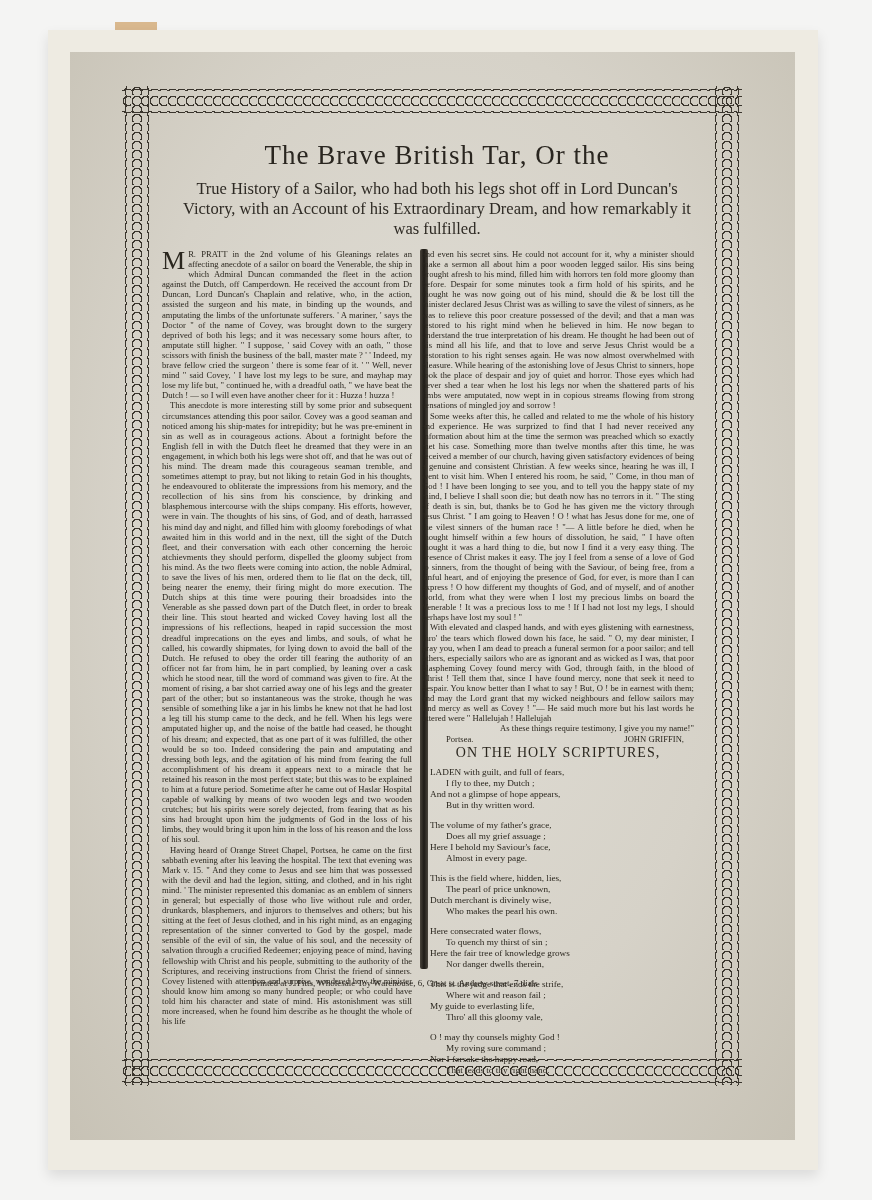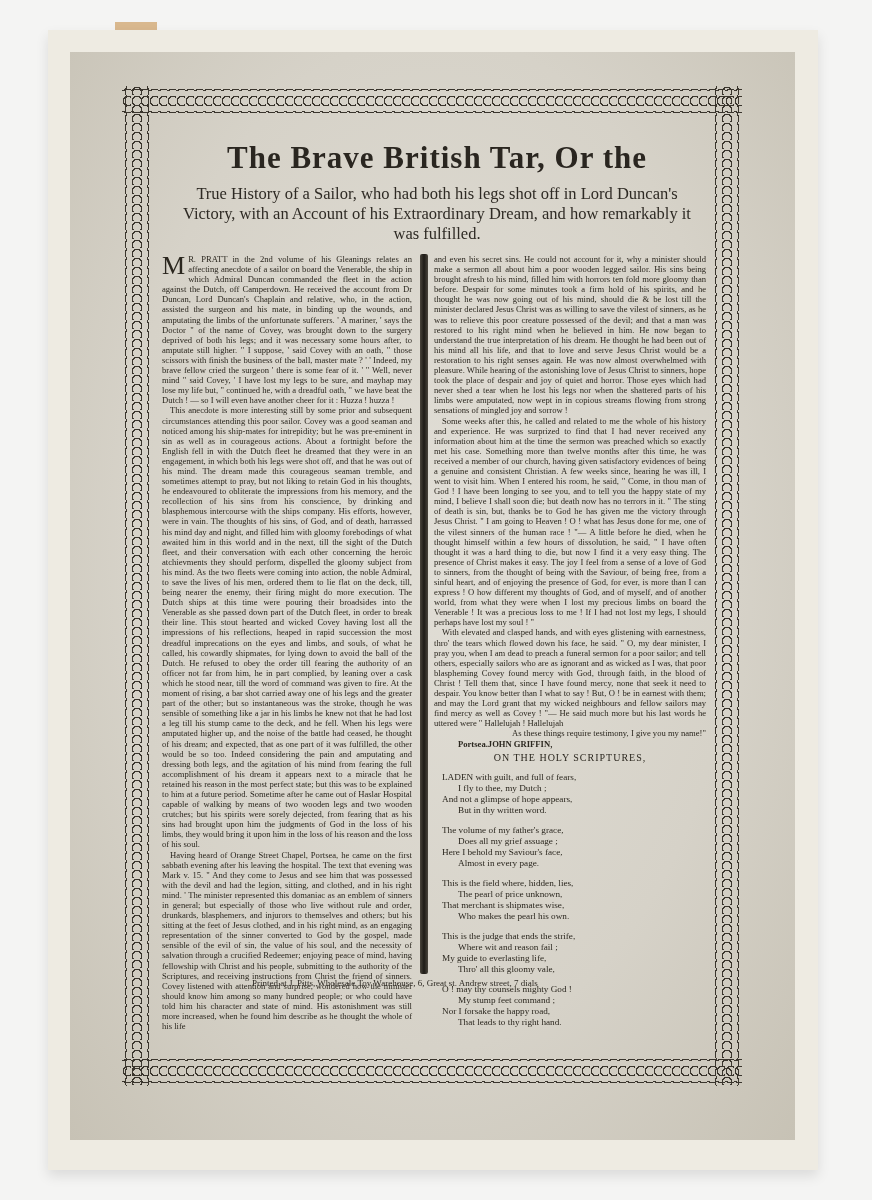"The Brave British Tar, Or" .title { font-size: 31px -> 27px; font-weight: bold -> normal }
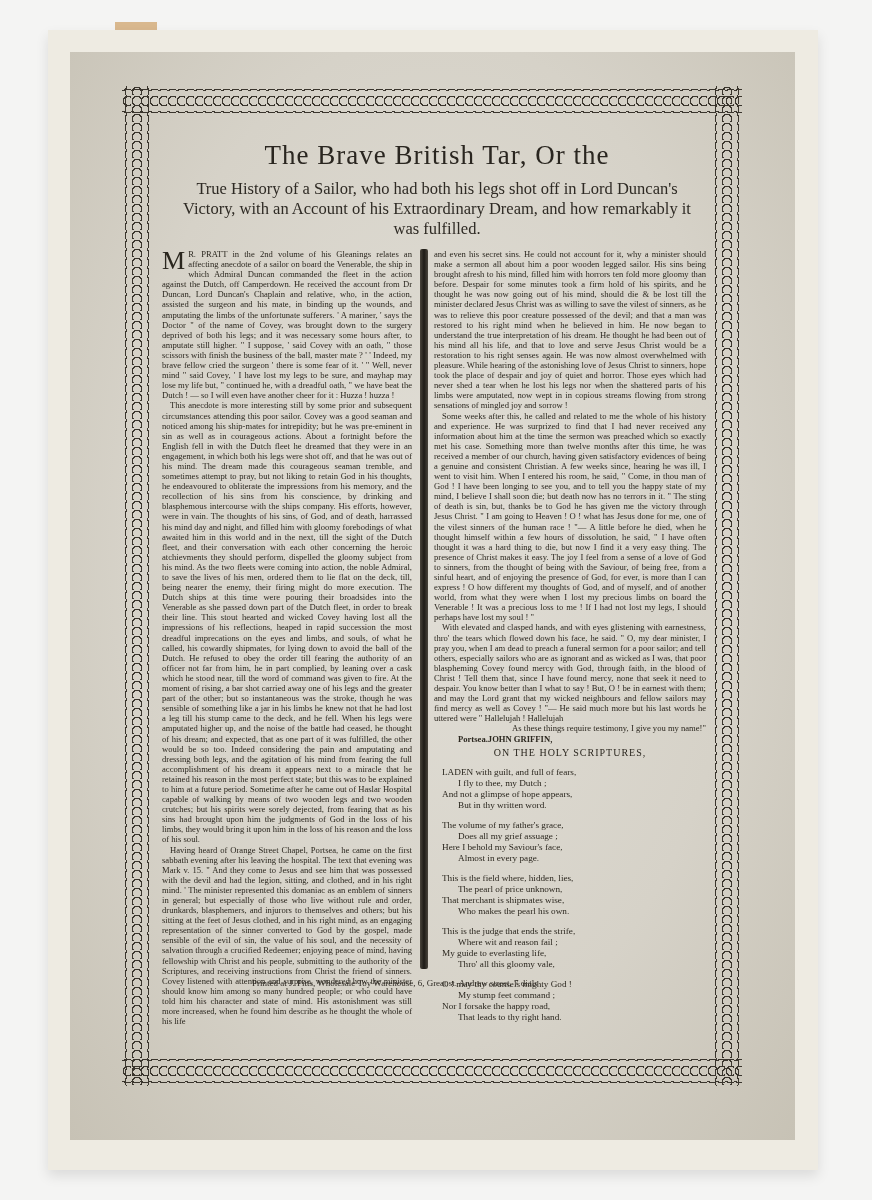"and even his secret sins." .col.right { left: 272px -> 260px }
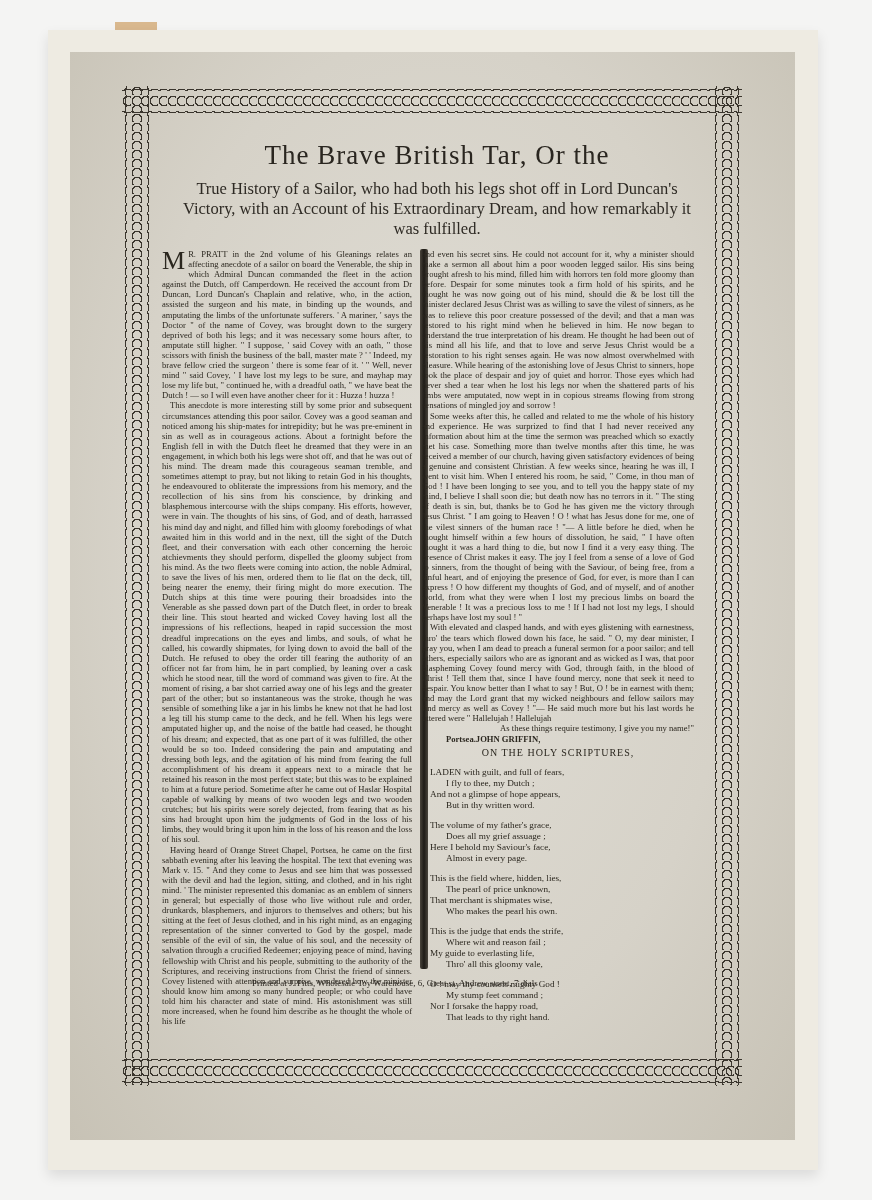"Portsea." .signature { font-weight: bold -> none; justify-content: none -> space-between }
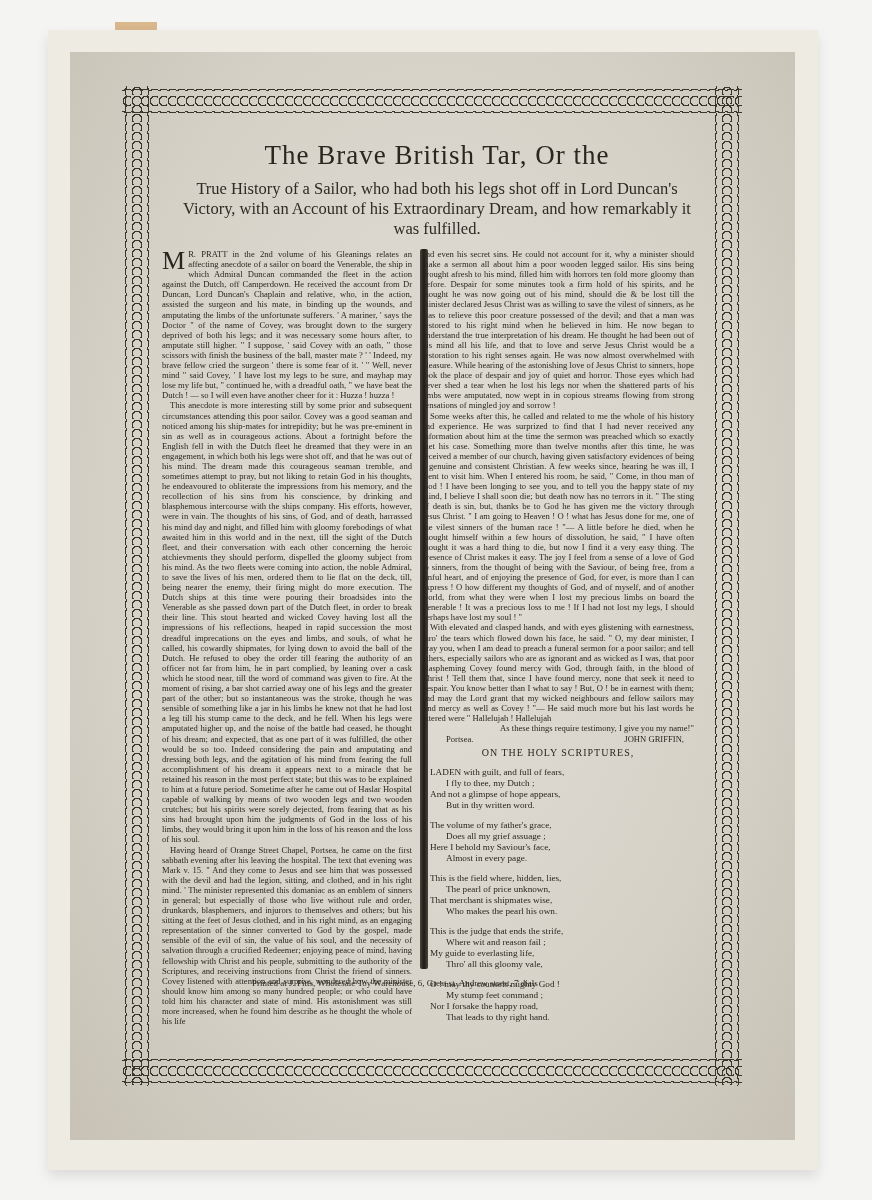"ON THE HOLY SCRIPTURES," .poem-title { font-size: 10px -> 14px }
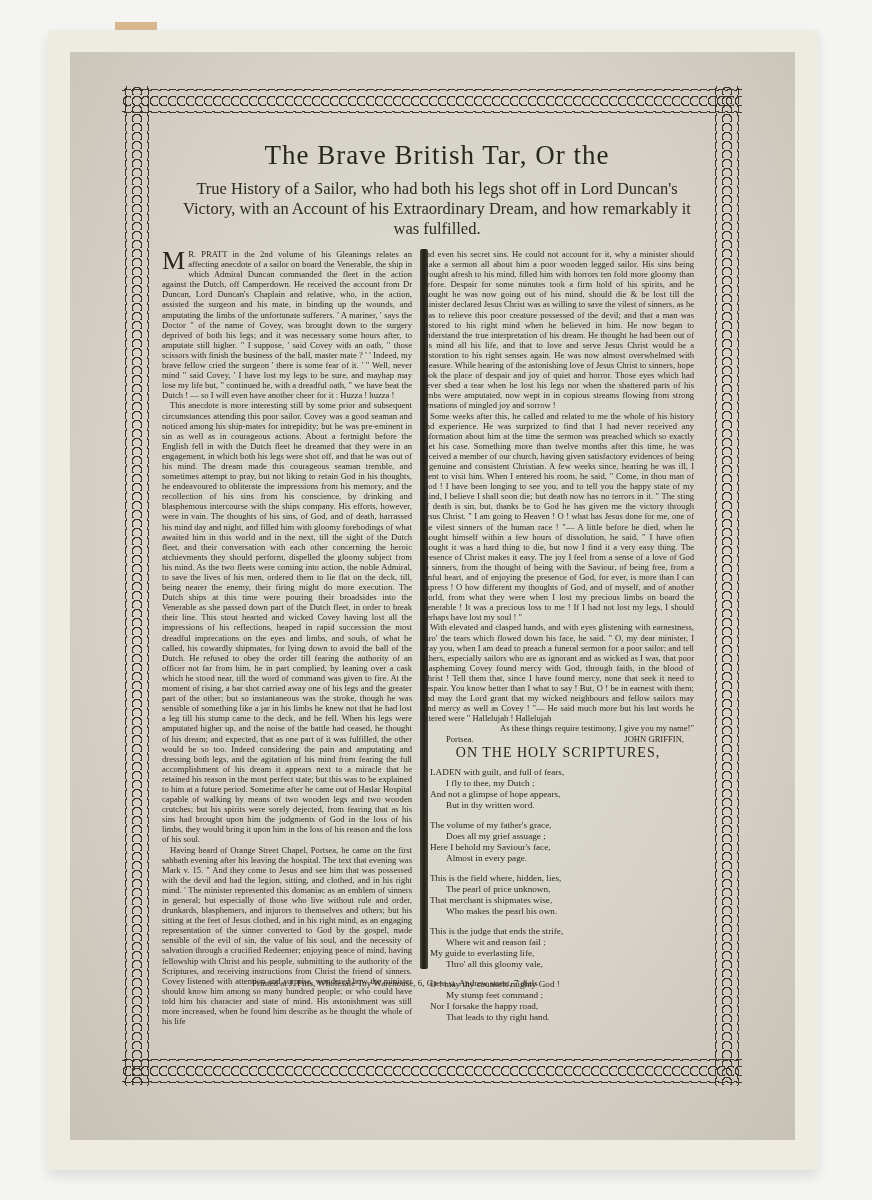"That merchant is shipmates wise," div { text: That merchant is shipmates -> Dutch merchant is divinely }
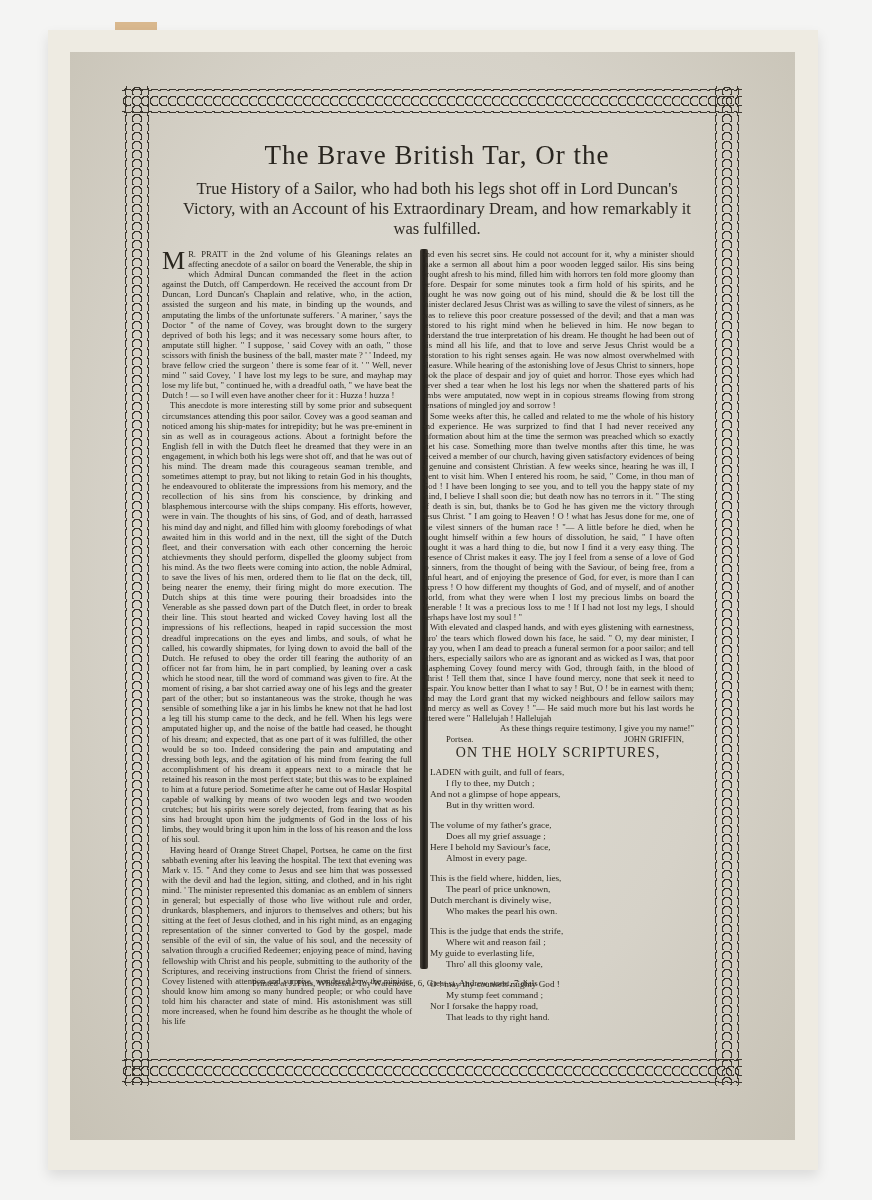"Here consecrated water flows," div.stanza { html: none -> <div> <div>Here consecrated water flows,</div> <div>To quench my thirst of sin ;</div> <div>Here the fair tree of knowledge grows</div> <div>Nor danger dwells therein,</div> </div> }
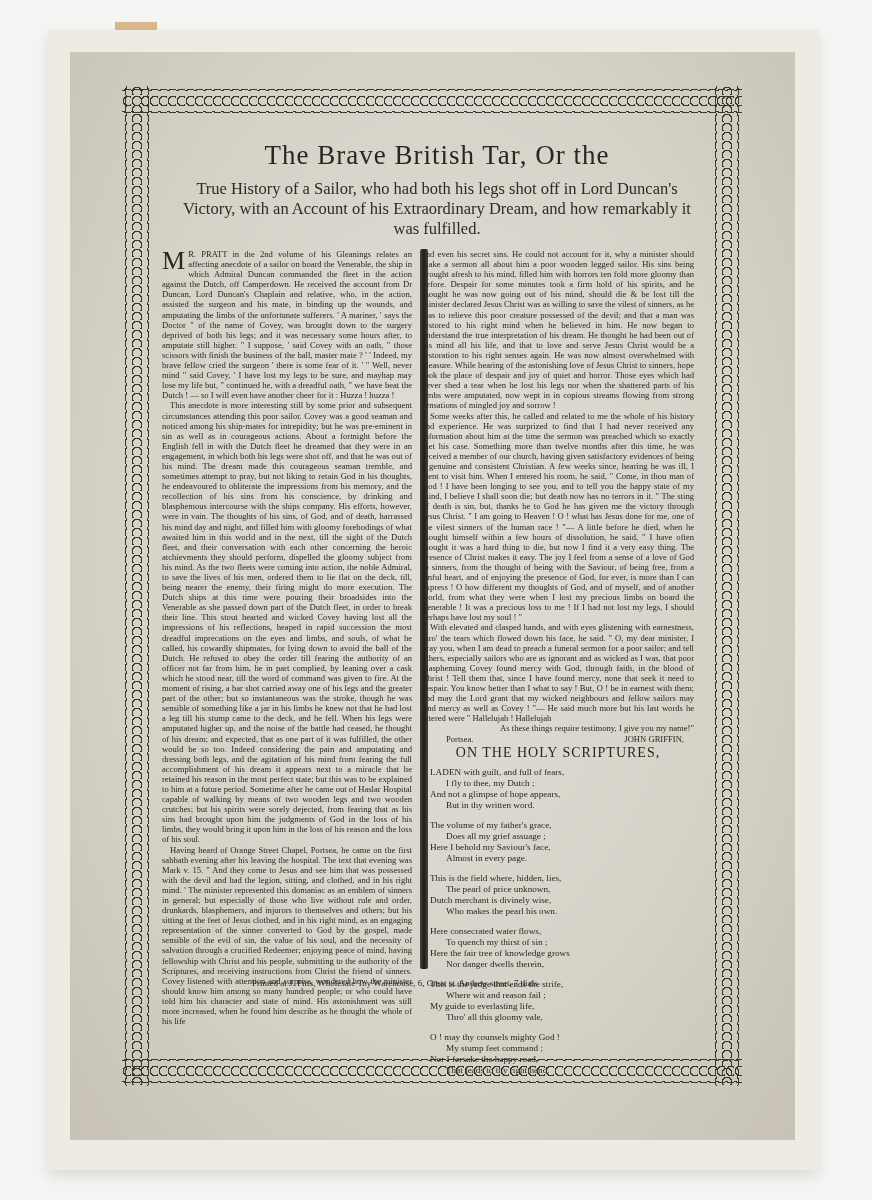"My stump feet command ;" div.ind { text: stump feet -> roving sure }
